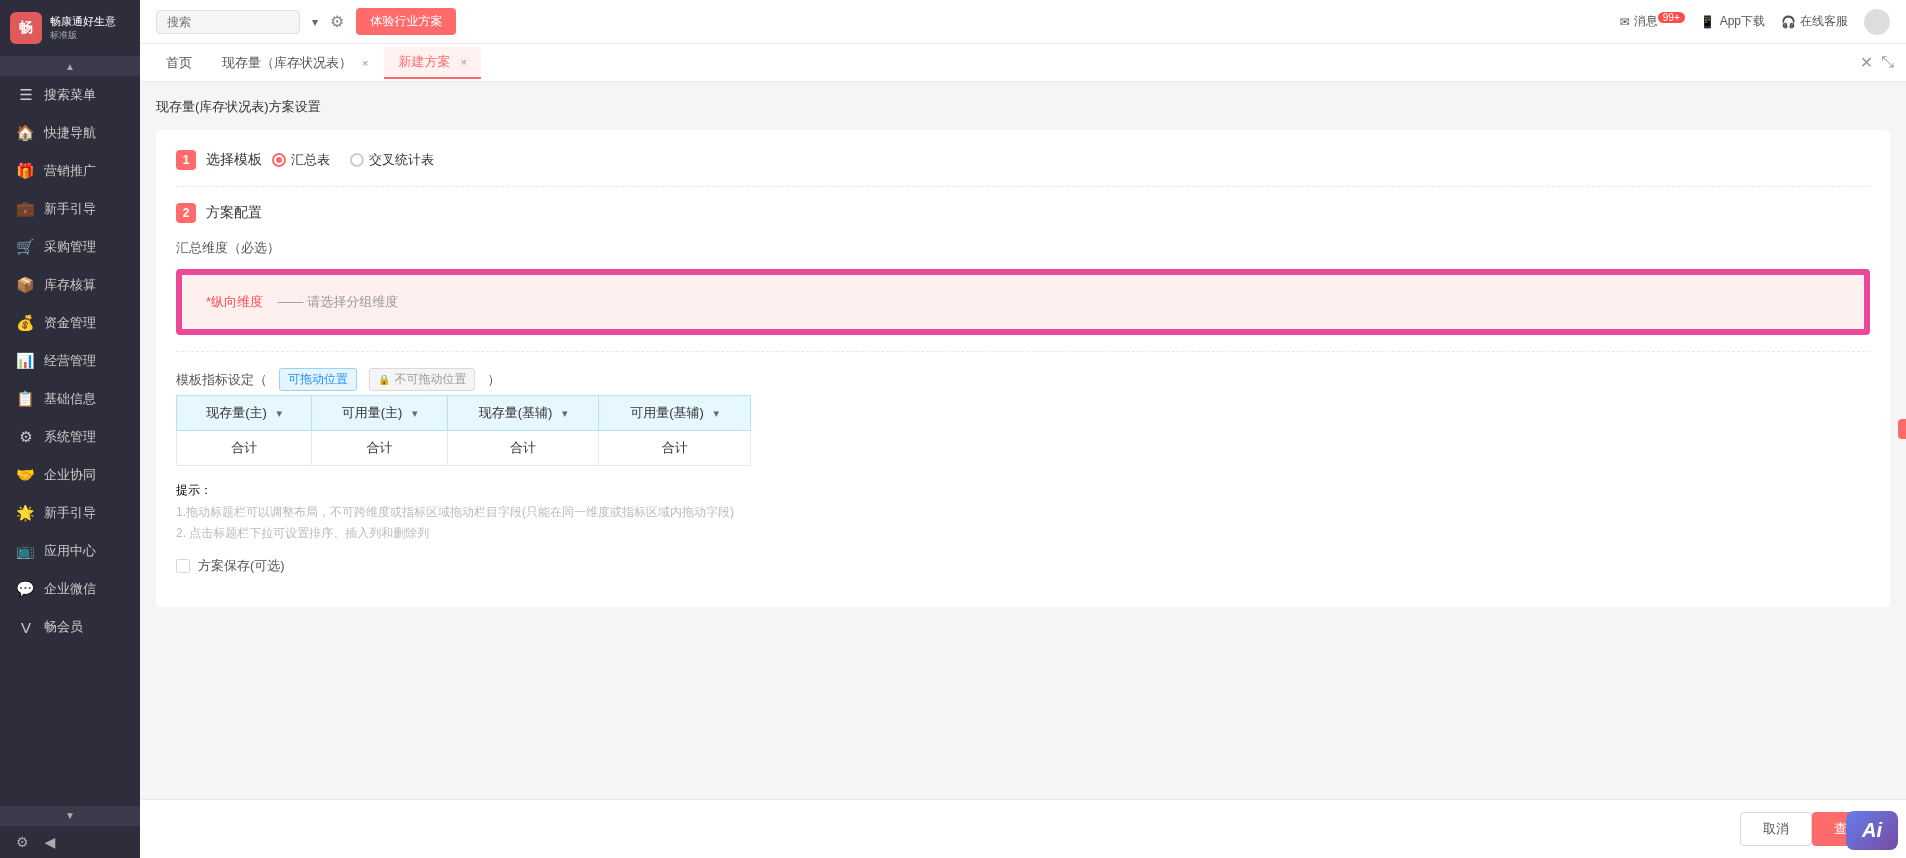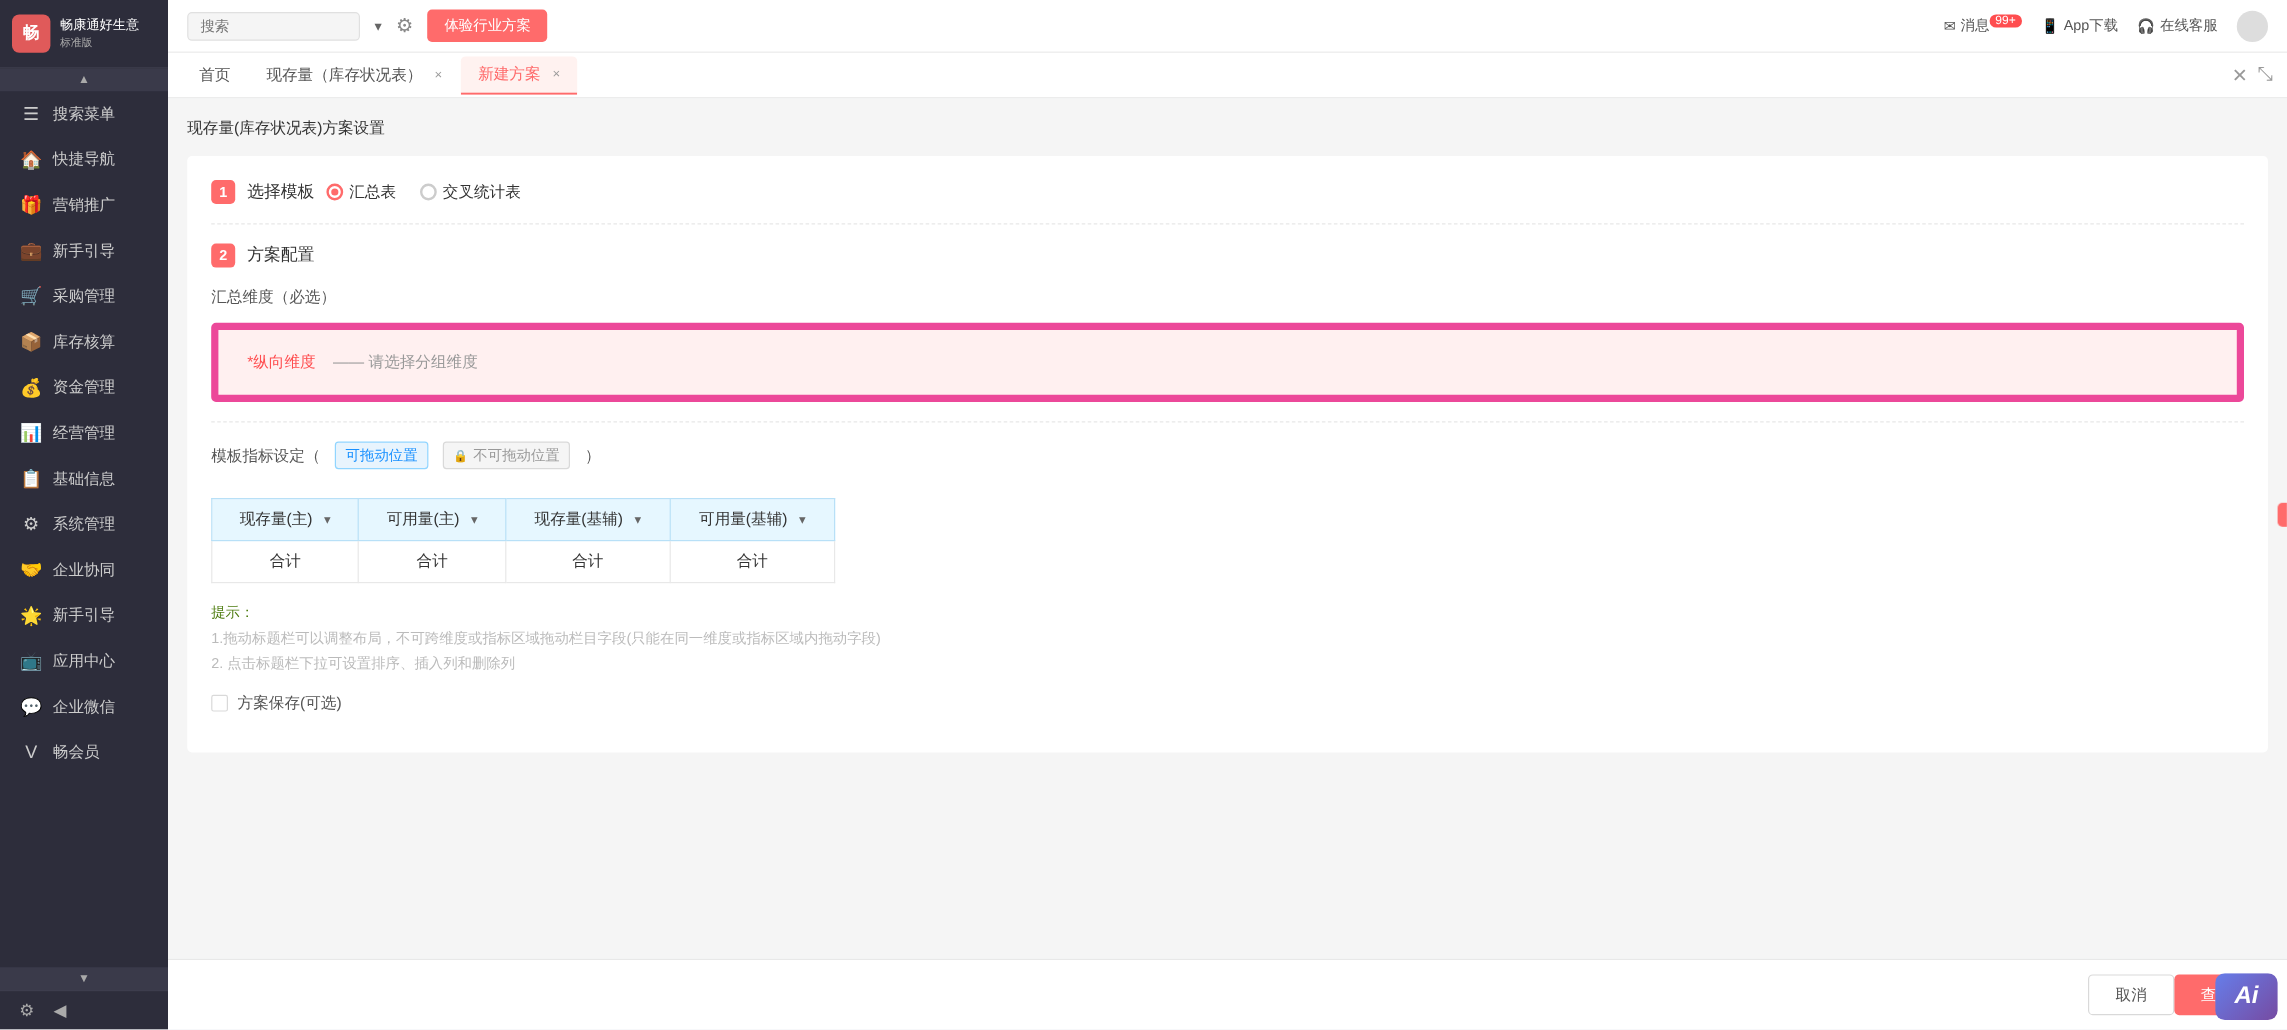"模板指标设定（" .indicator-setting { margin-bottom: 24px -> 4px }
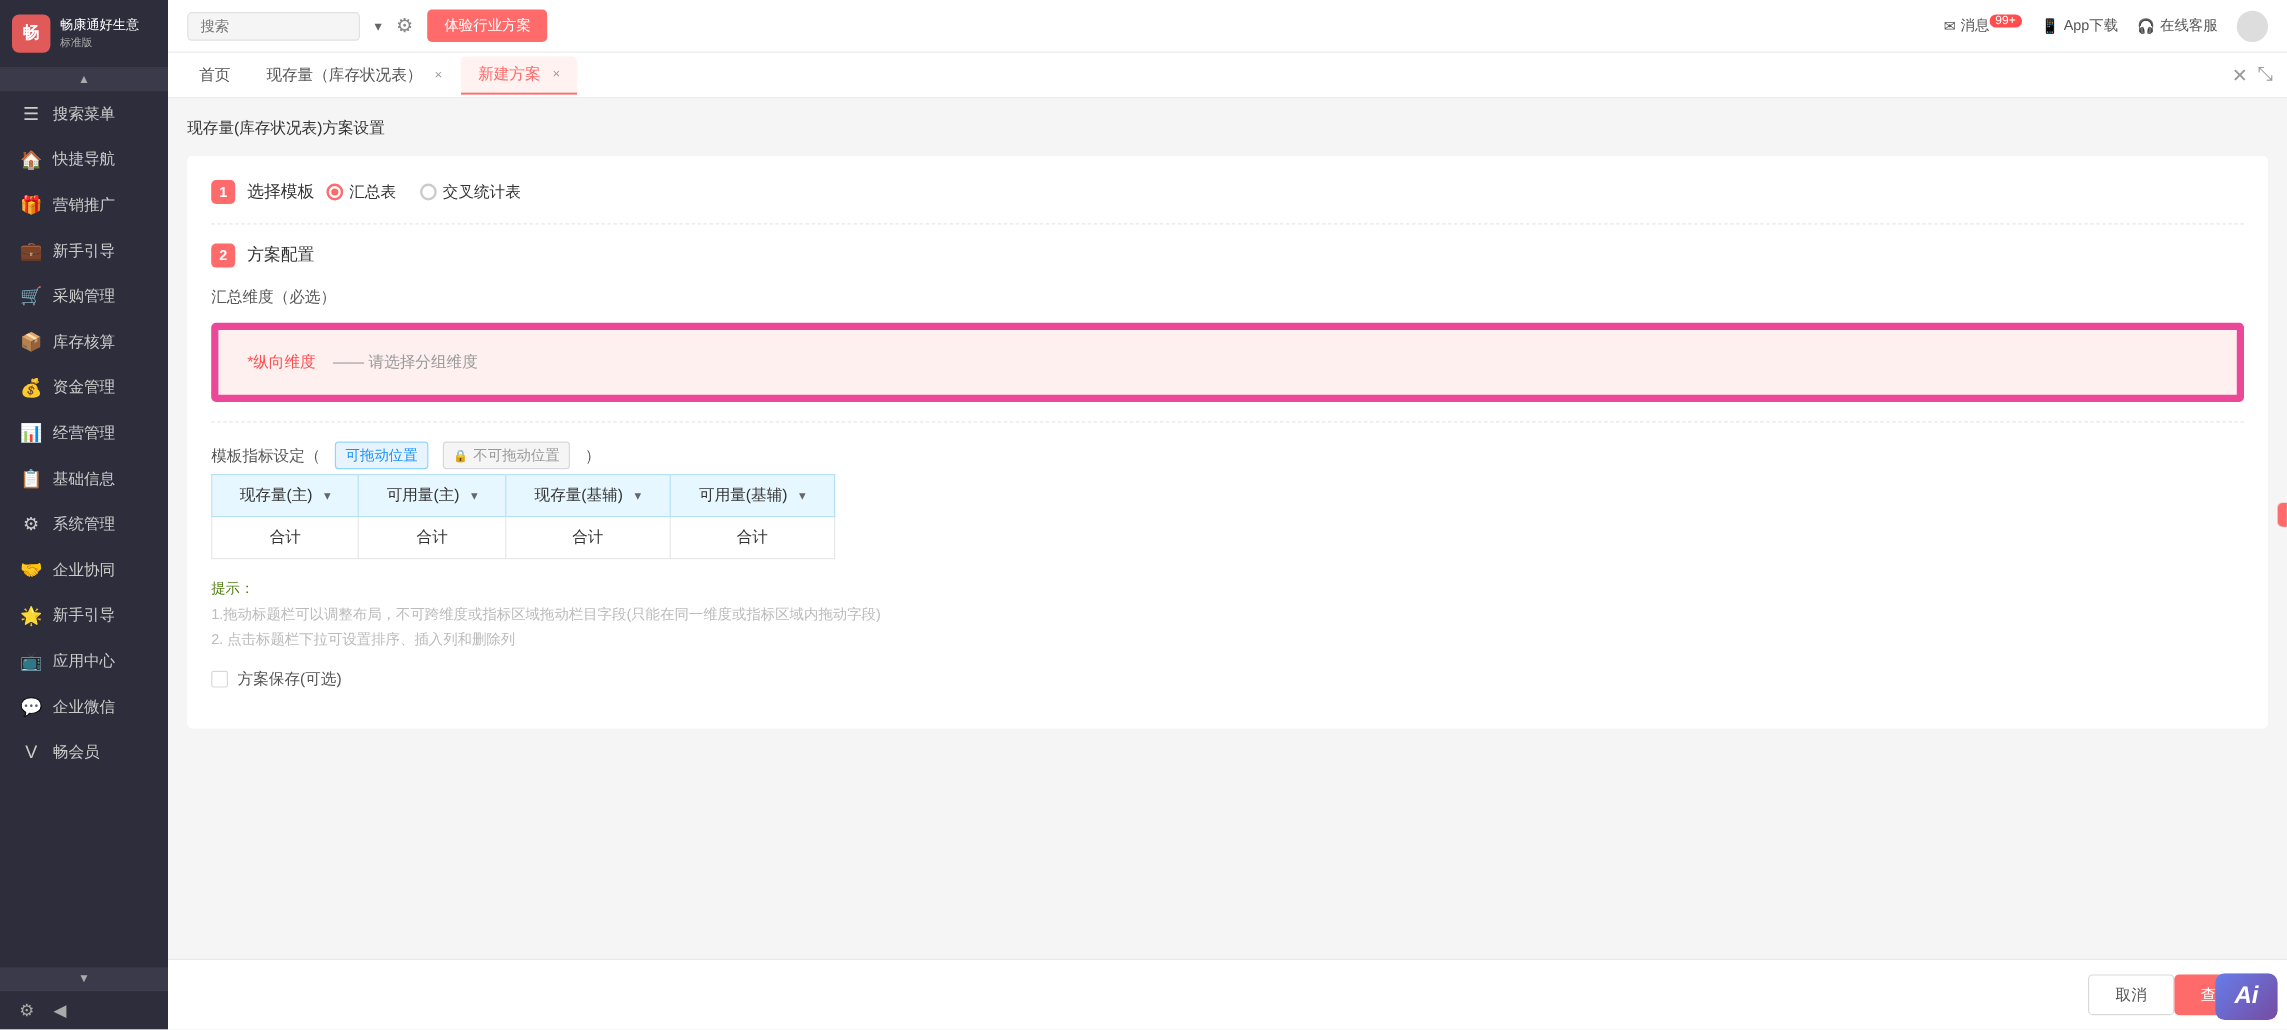"现存量(主) ▾" .data-table { width: 520px -> 575px }
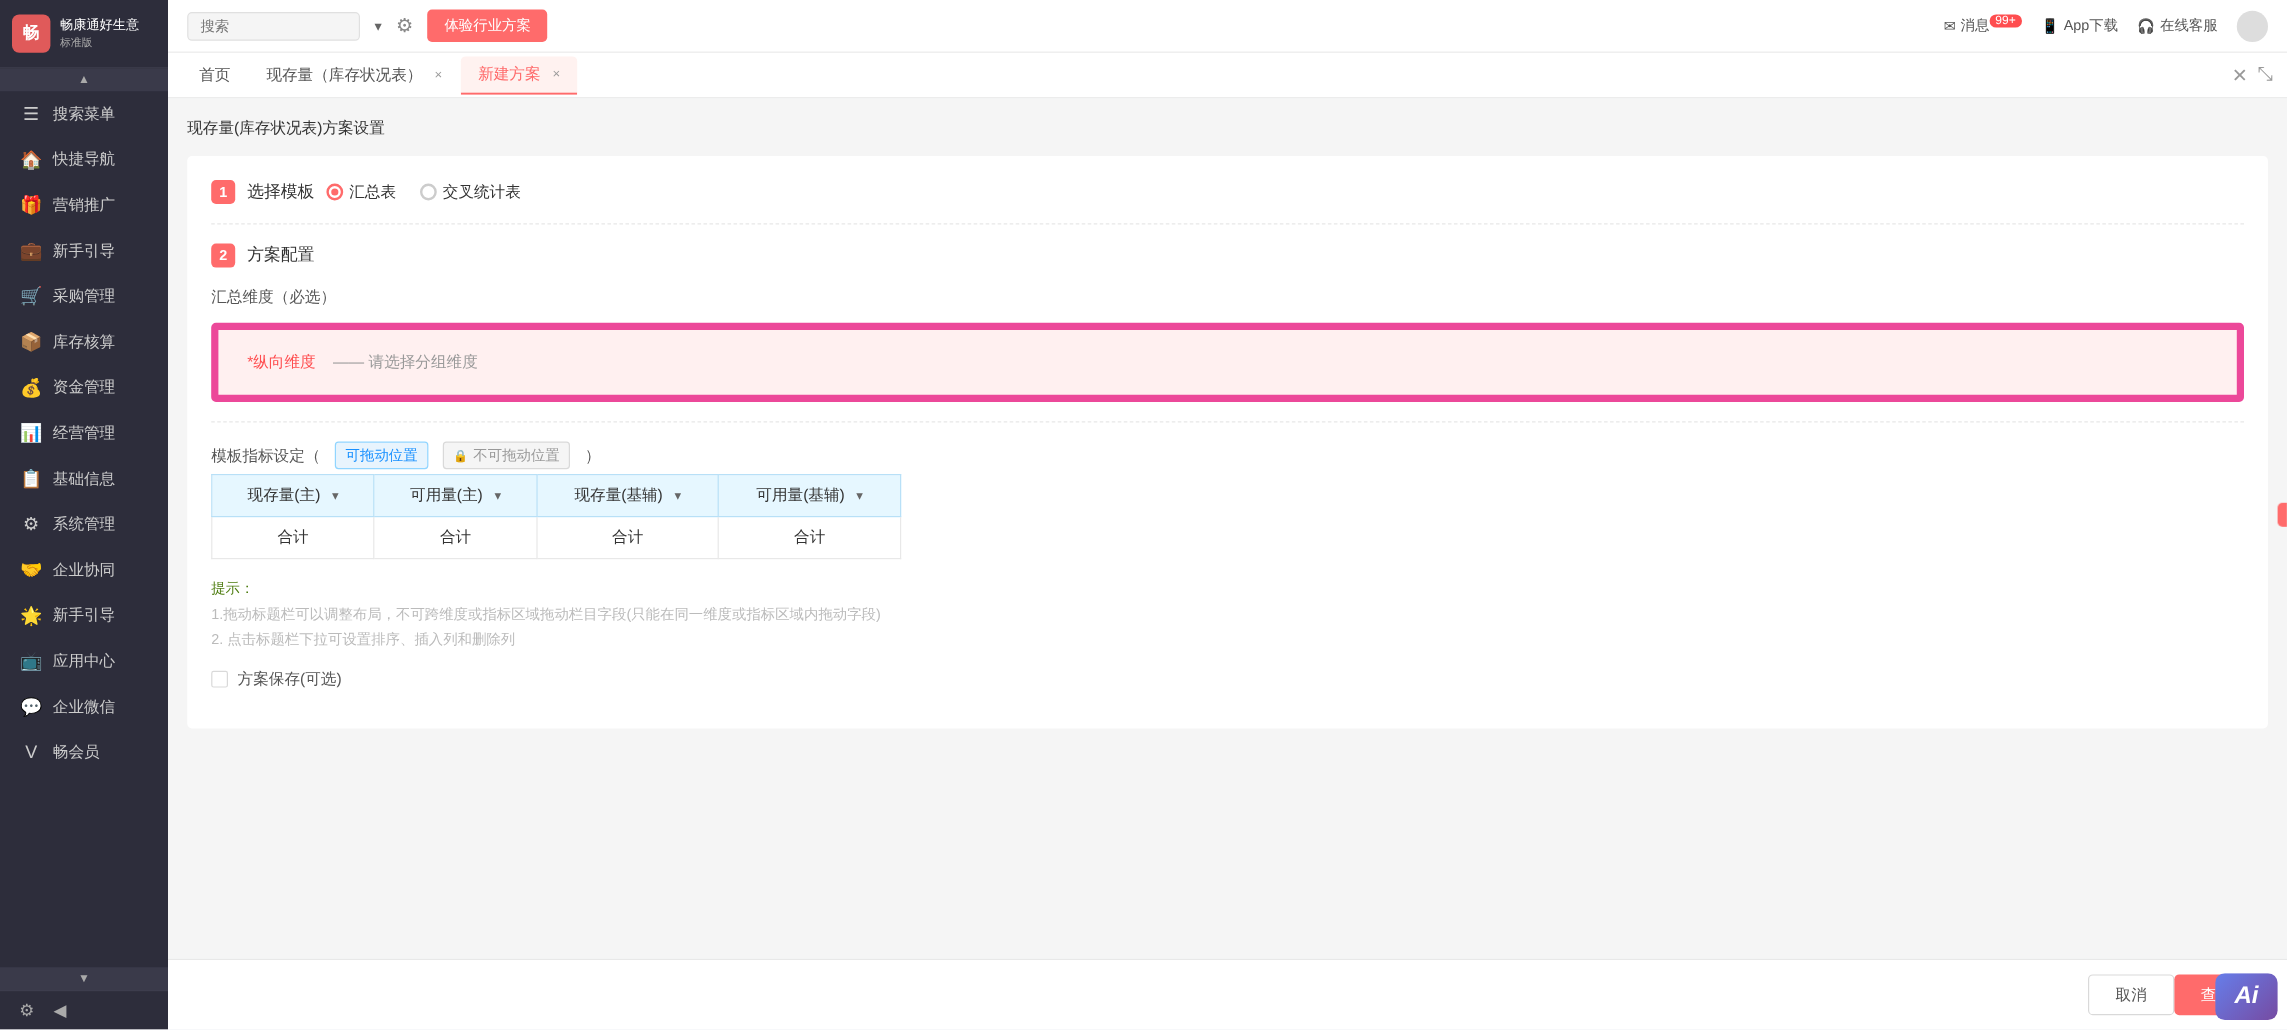"提示：" .tips-section .tip-title { color: #4d7c0f -> #000000 }
